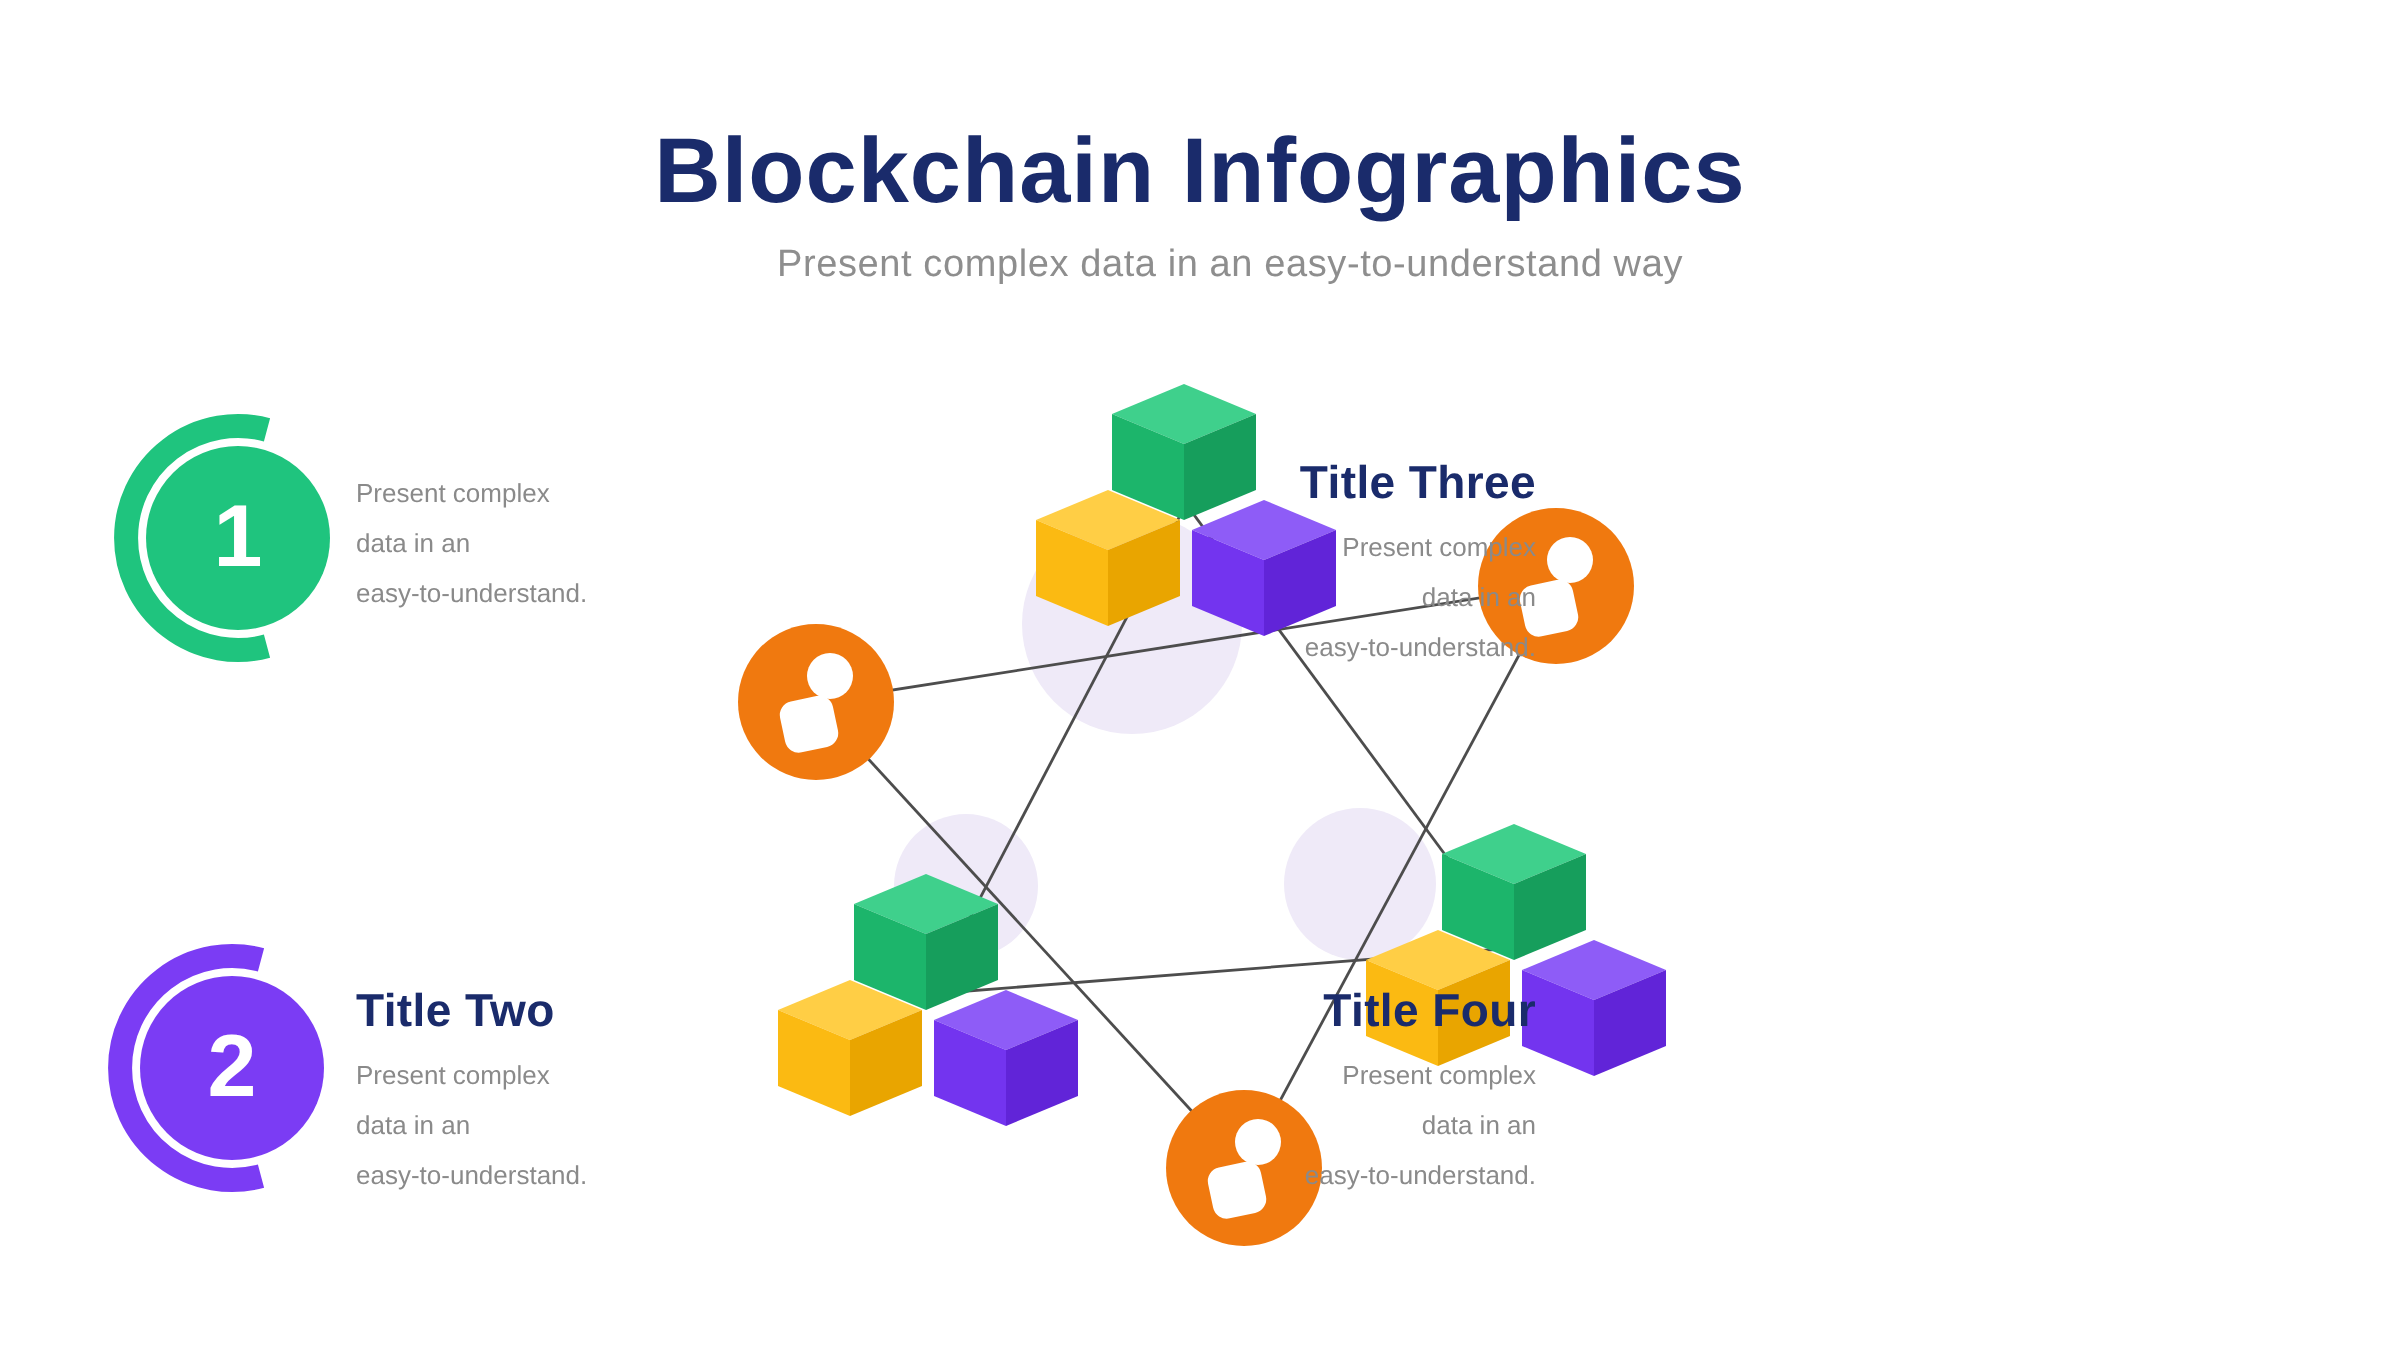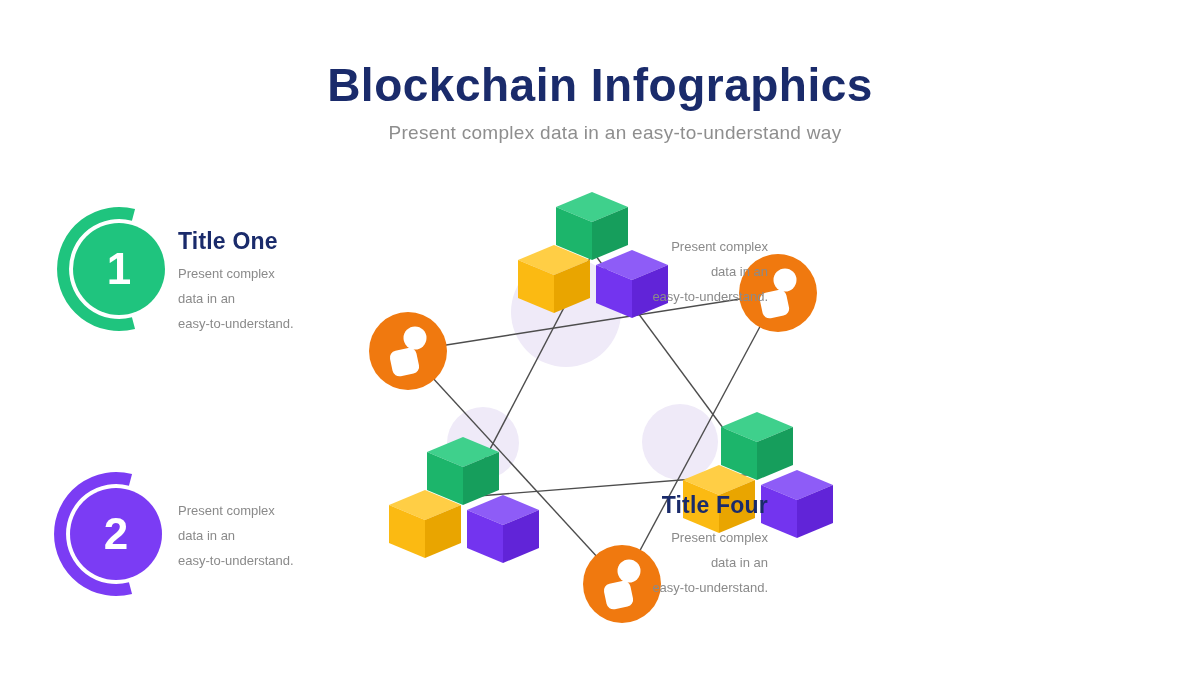"Title One" h2 { html: <h2>Title One</h2> -> none }
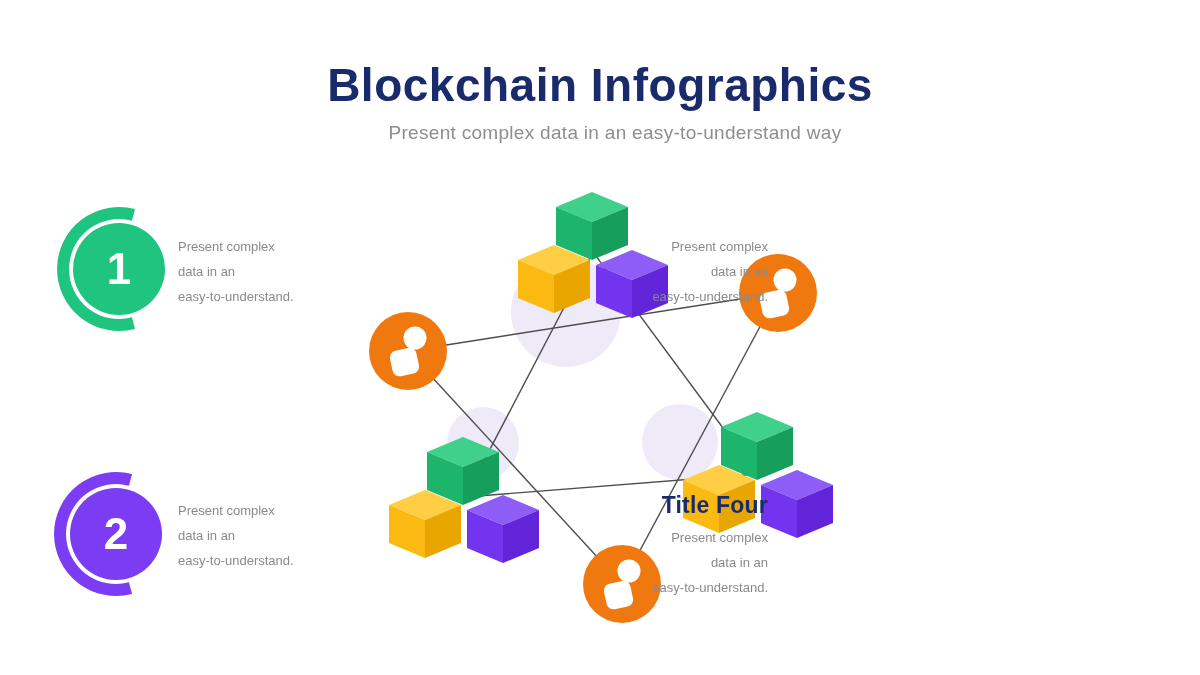"Title Three" h2 { html: none -> <h2>Title Three</h2> }
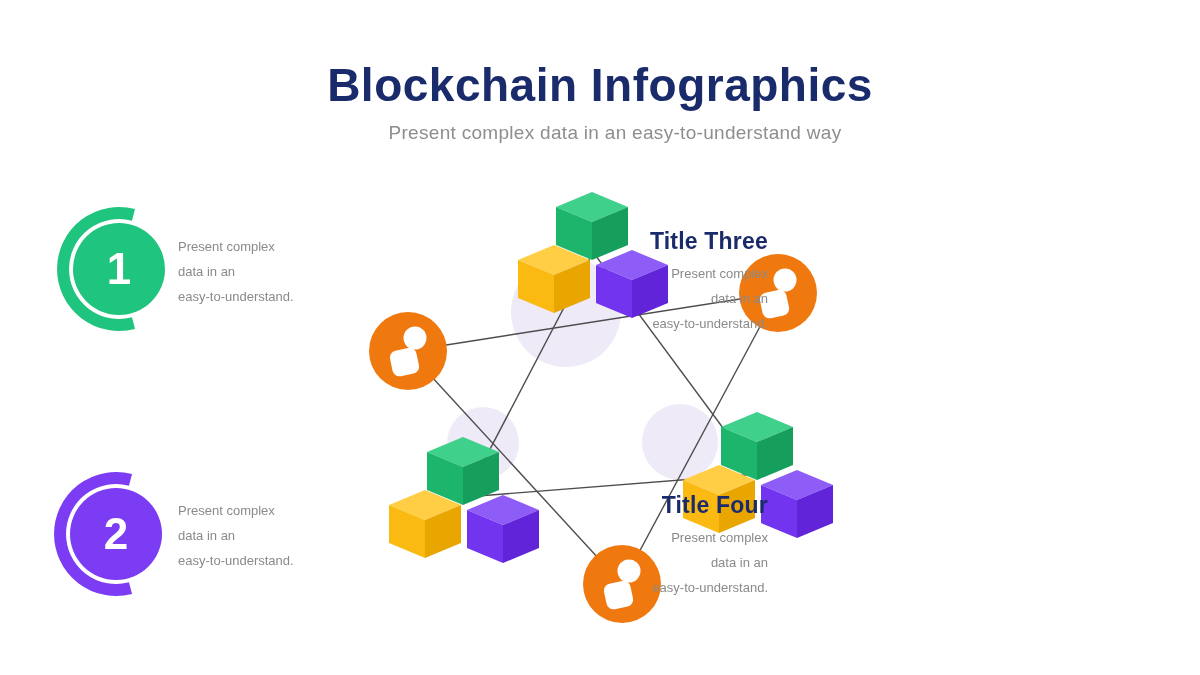"Title Two" h2 { html: none -> <h2>Title Two</h2> }
